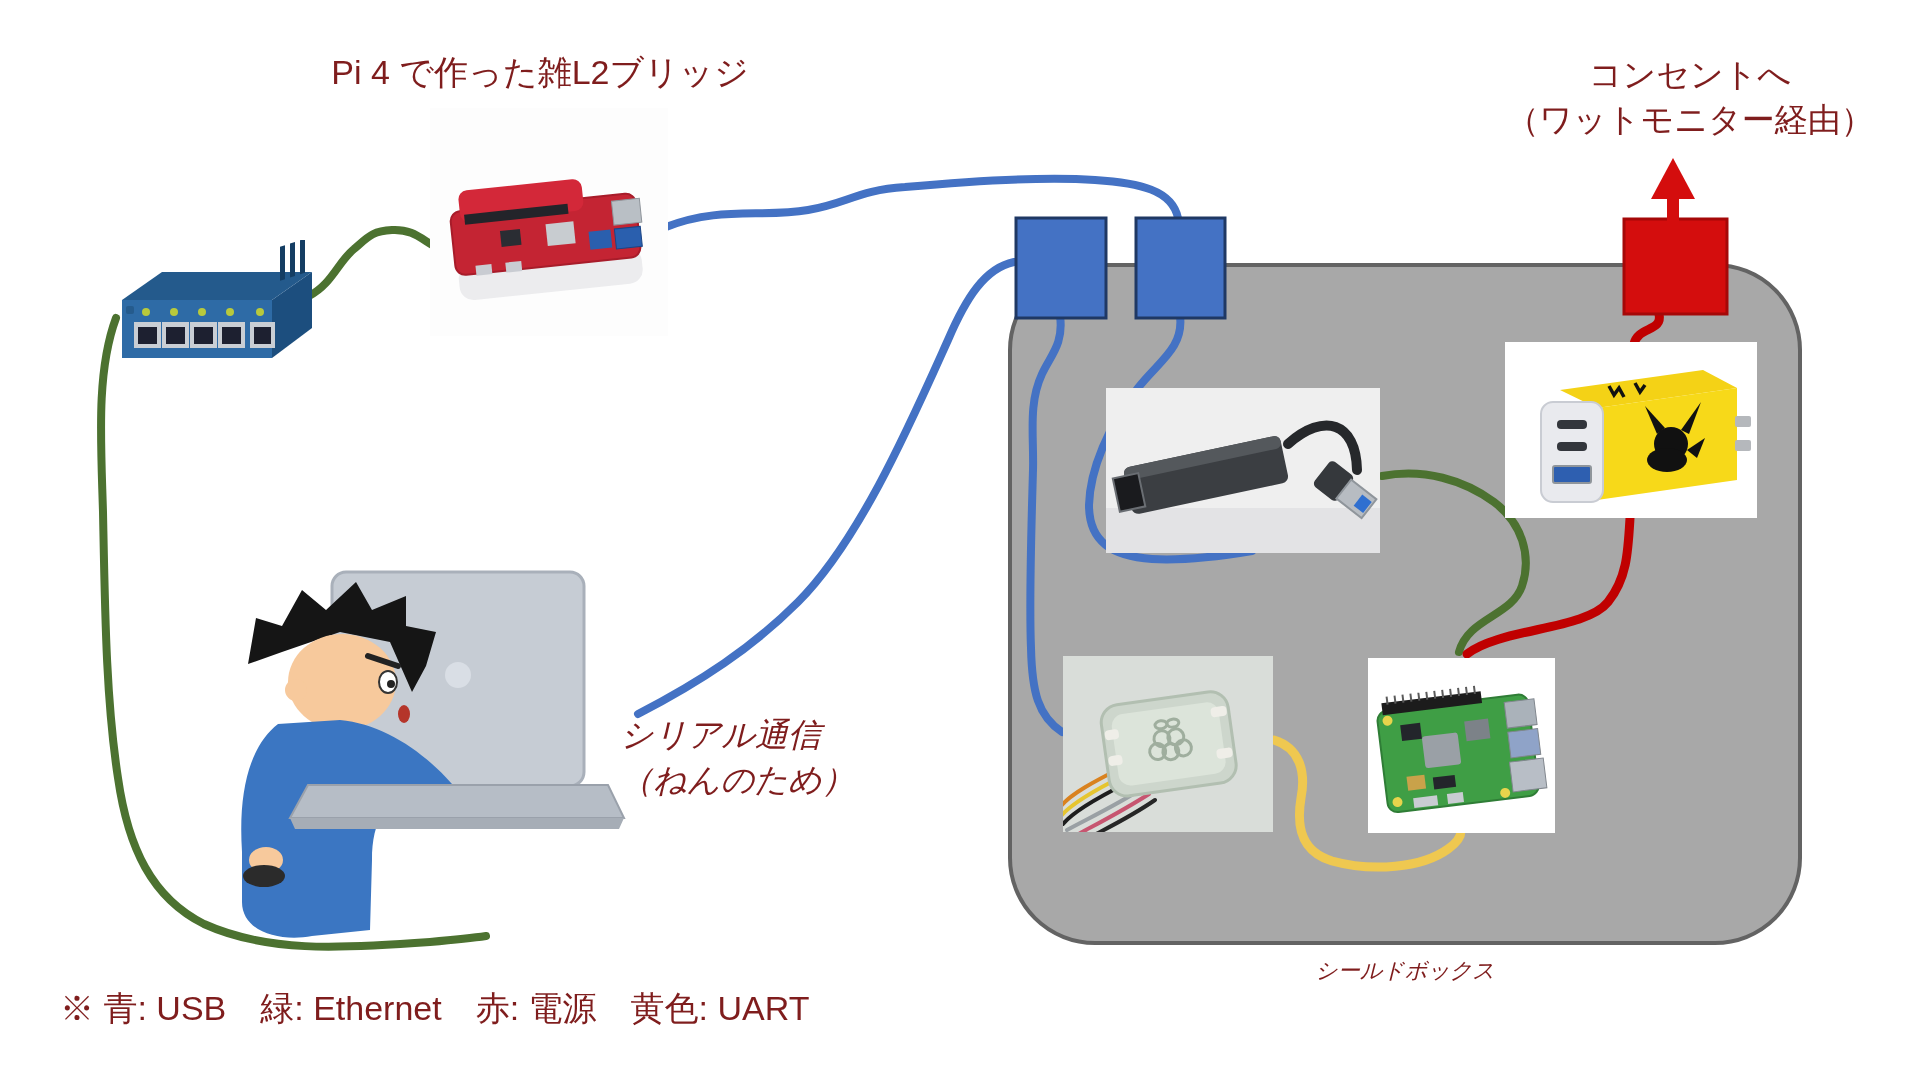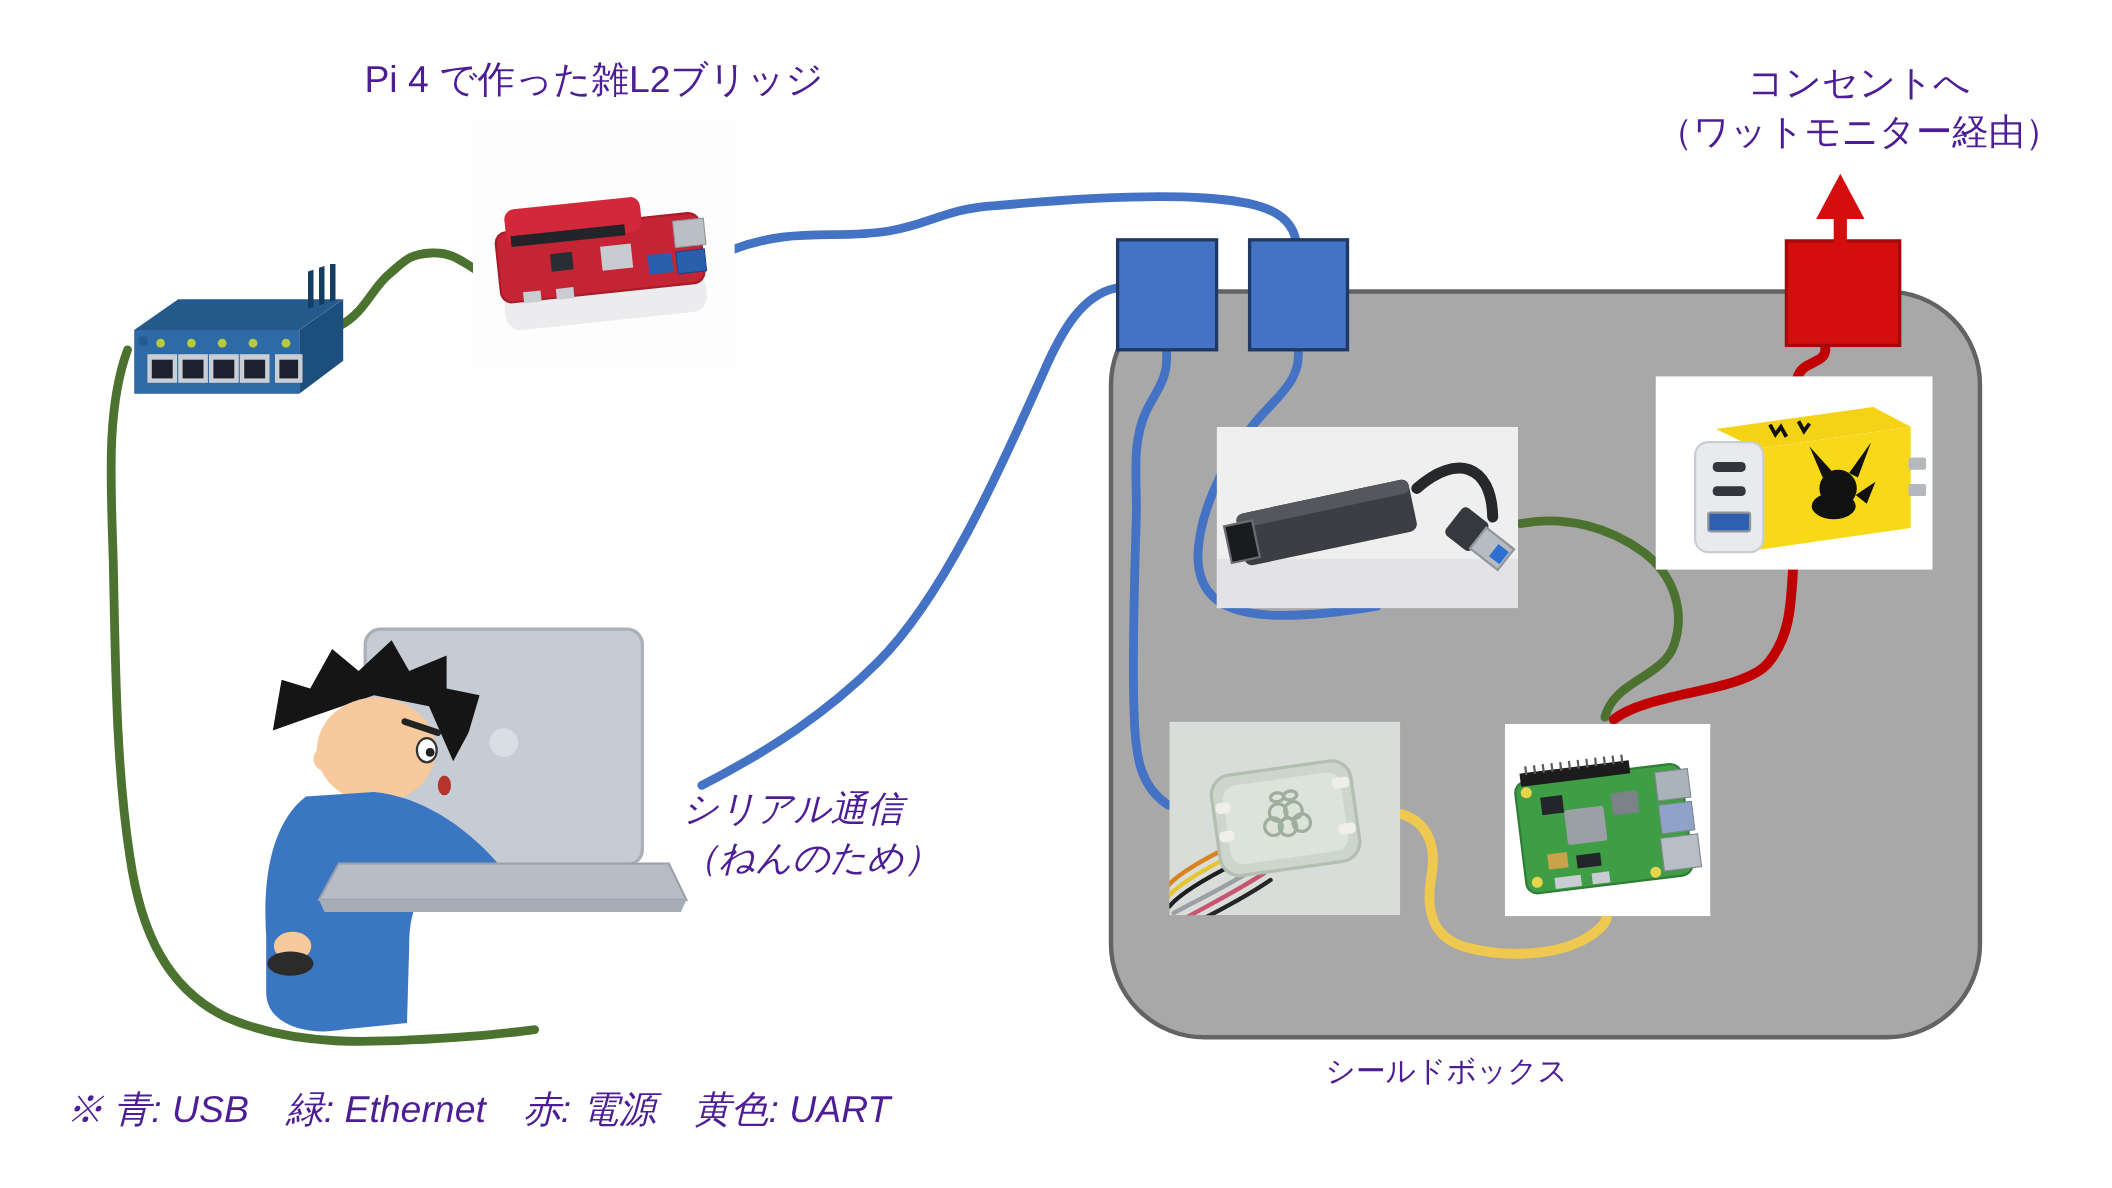"Pi 4 で作った雑L2ブリッジ" .lbl { color: #4c1d95 -> #7f1d1d }
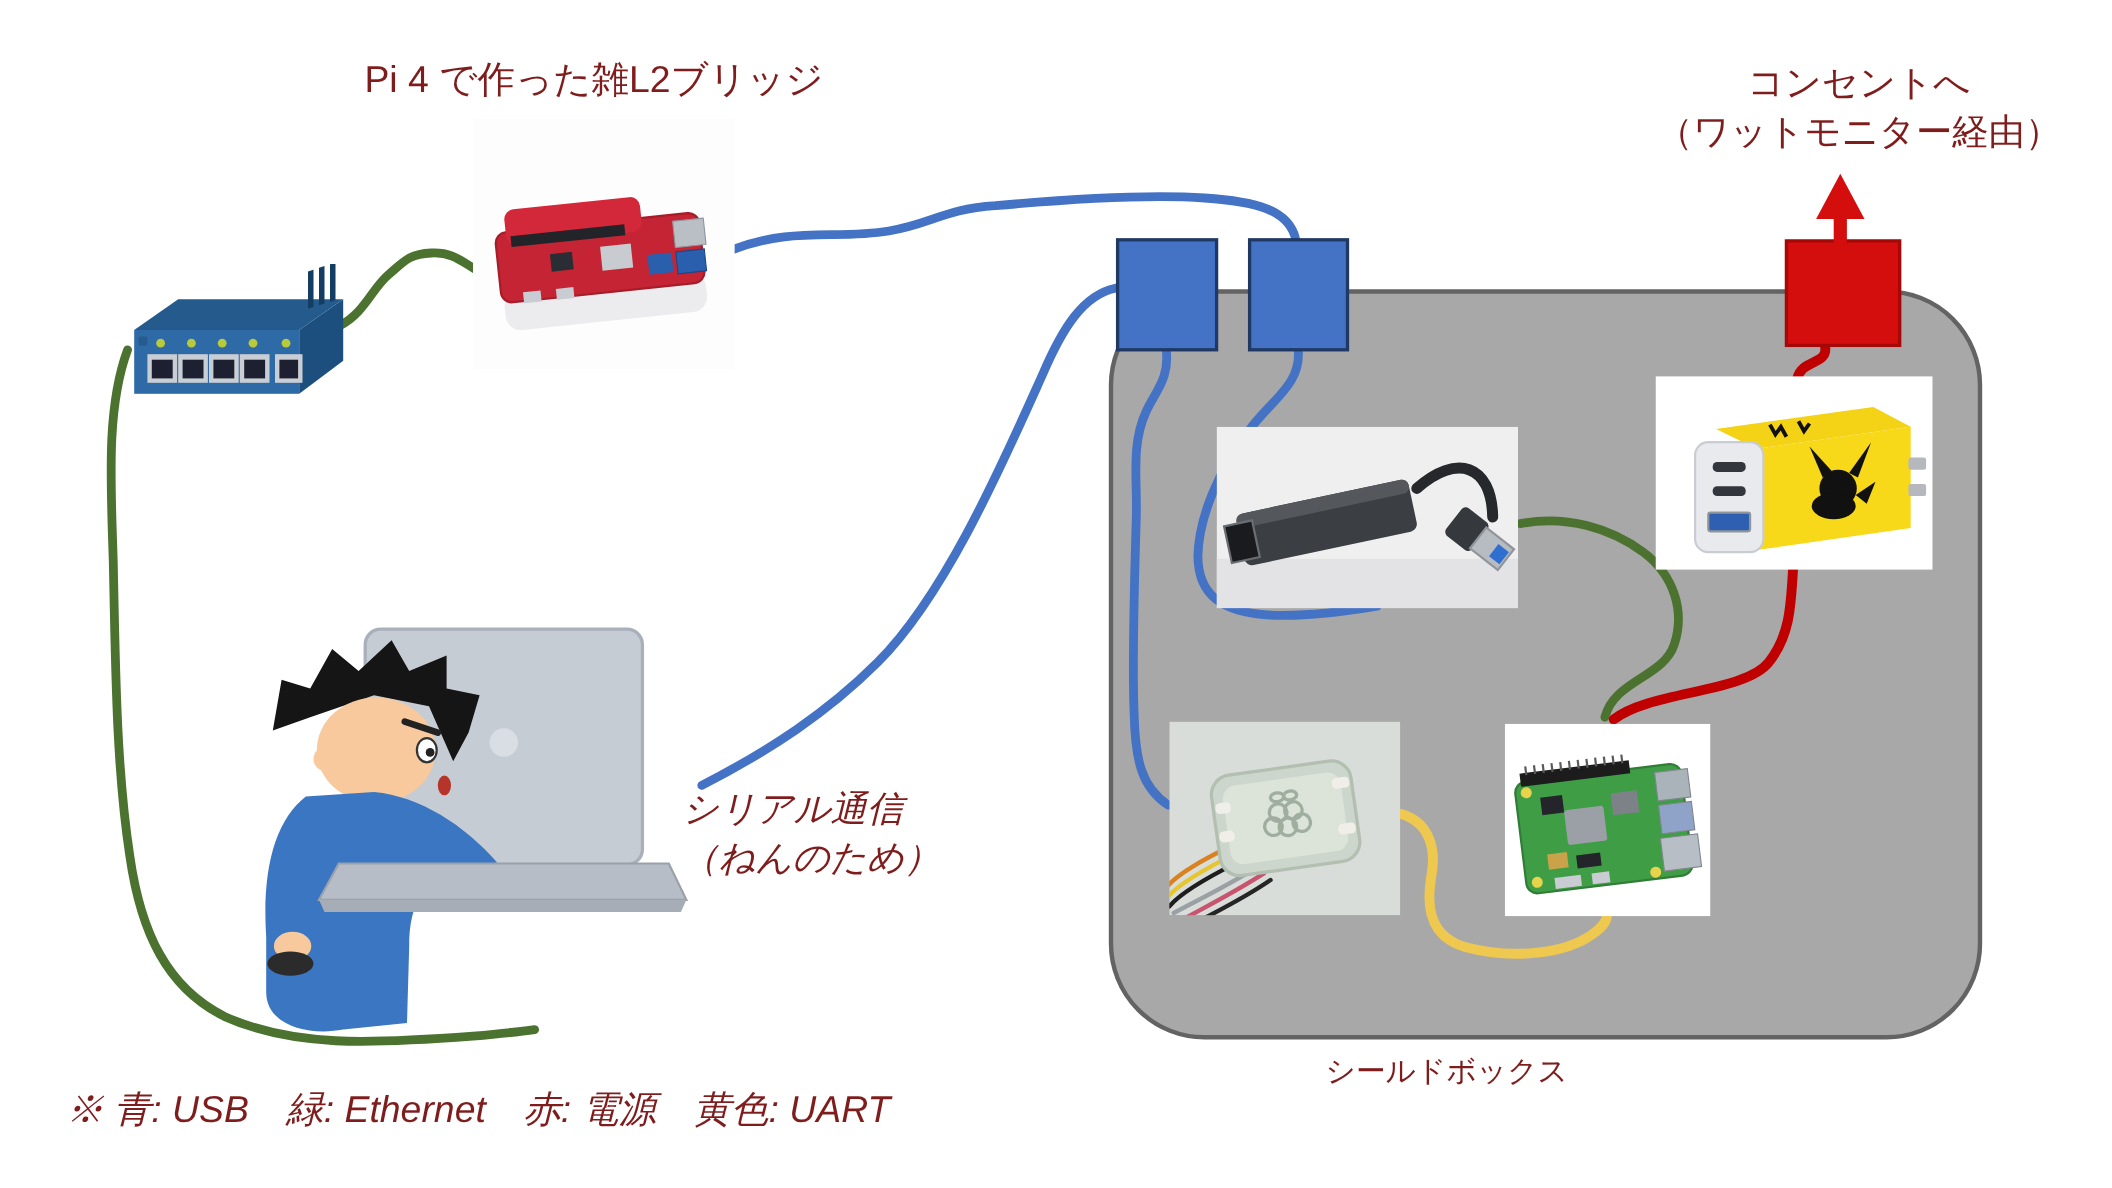"シールドボックス" .lbl-shield { font-size: 27px -> 22px; font-style: none -> italic; text-align: left -> center }
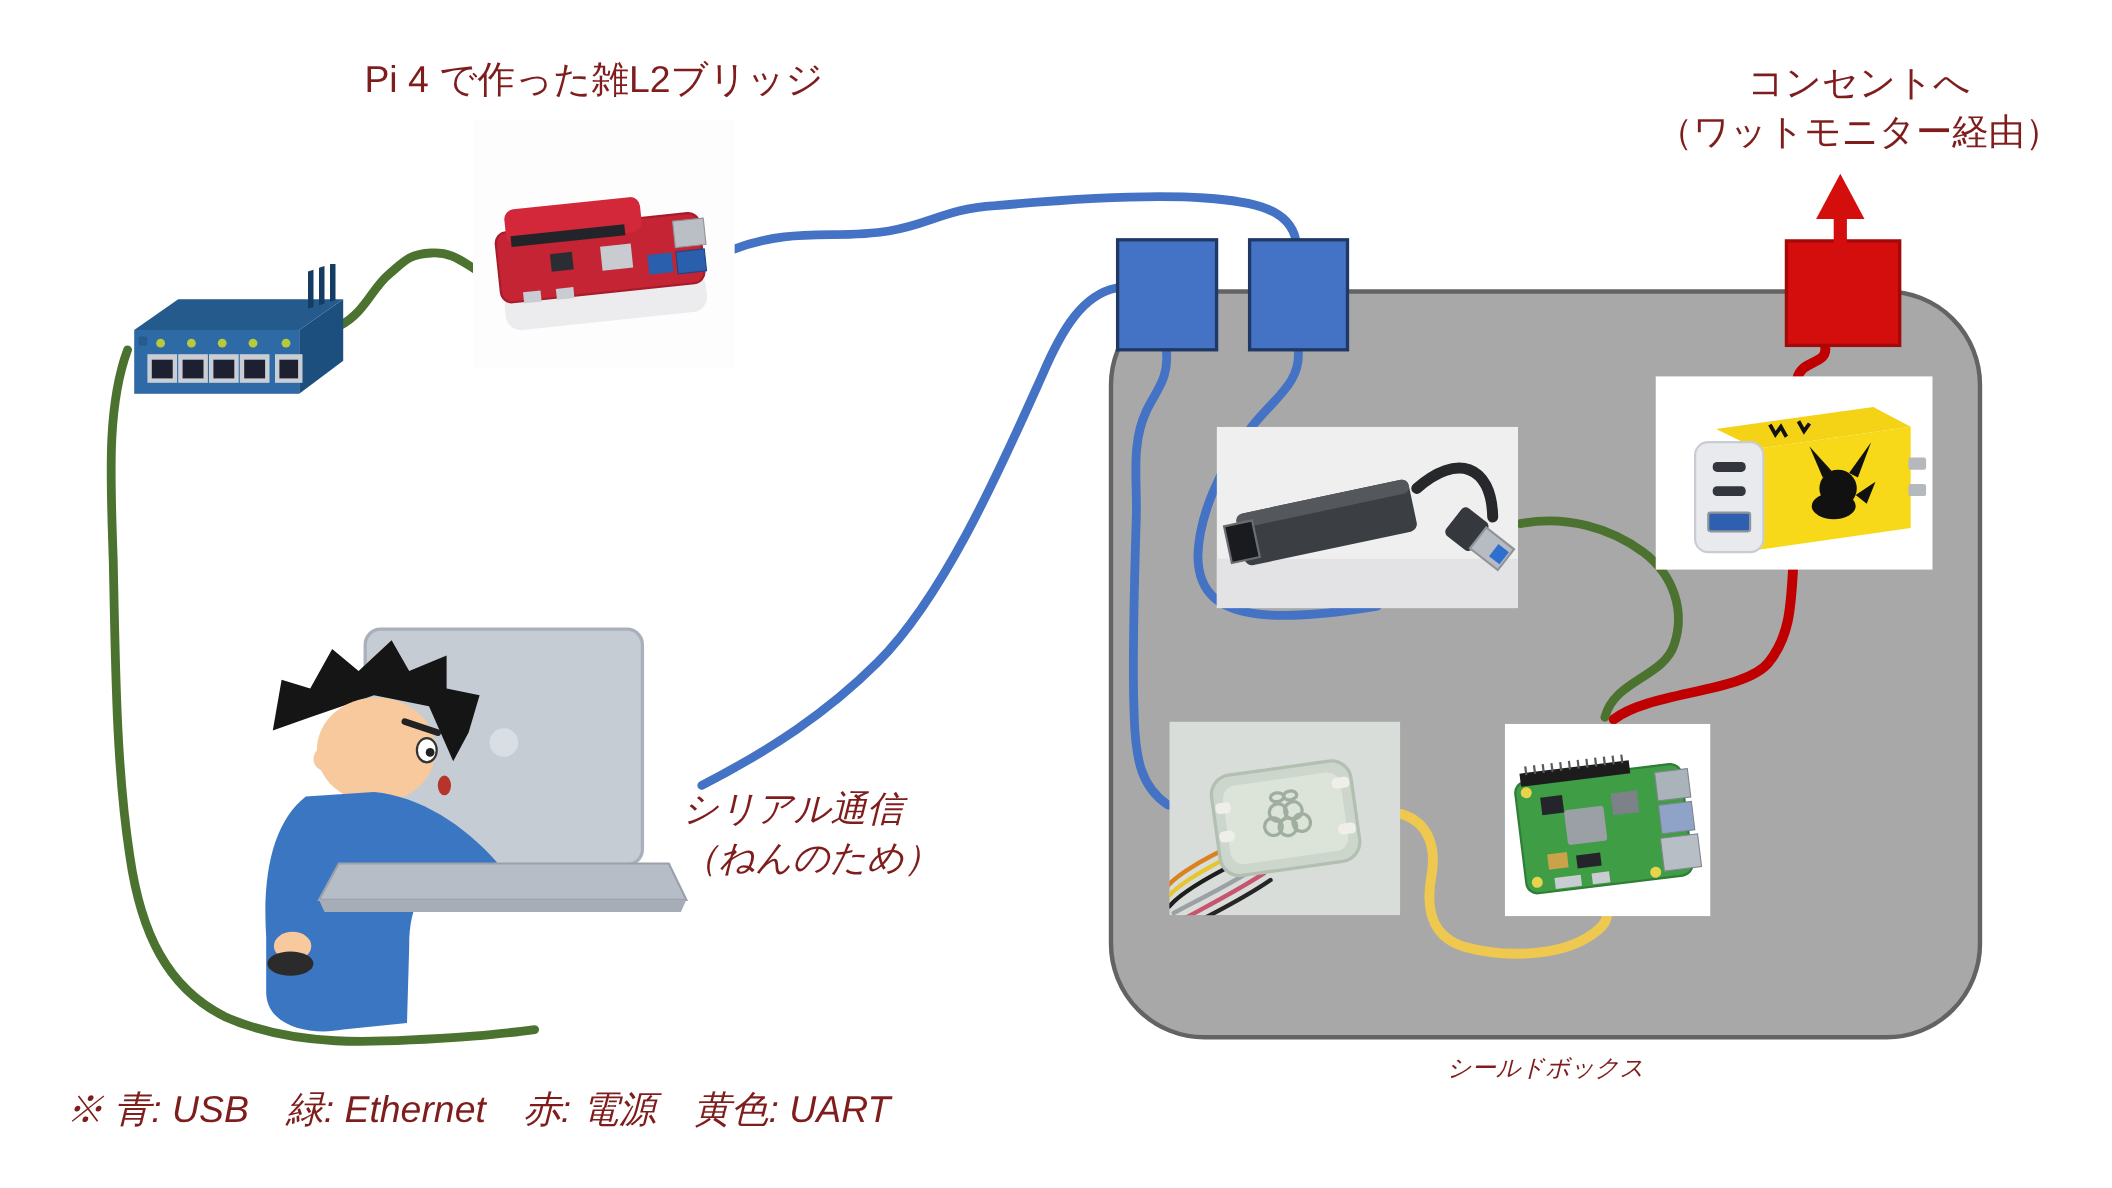"※ 青: USB 緑: Ethernet" .lbl-legend { font-style: italic -> none }
